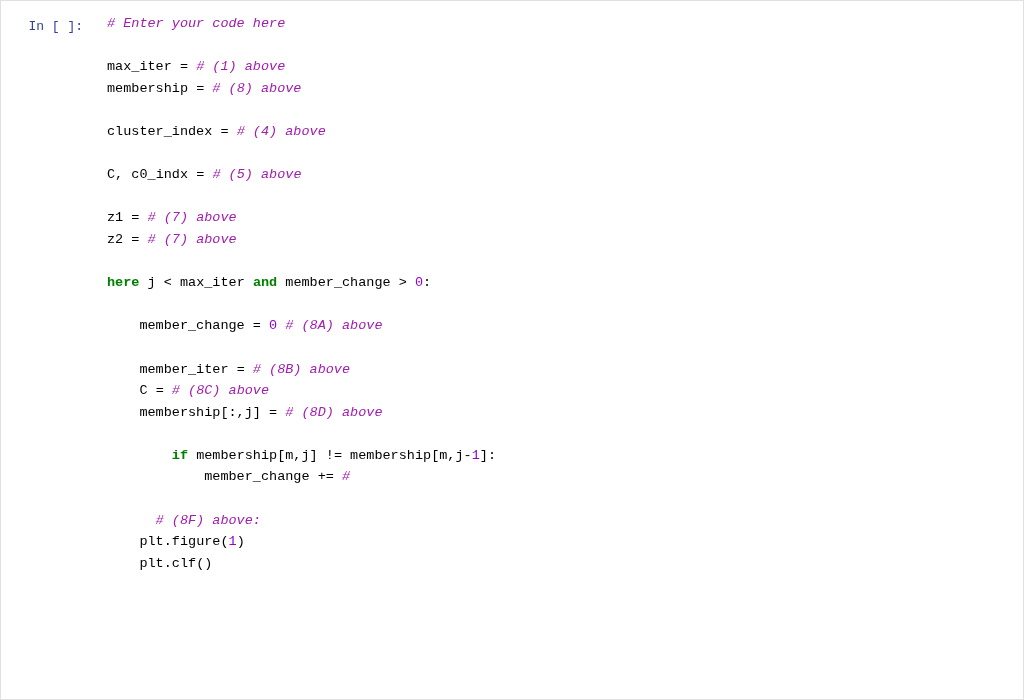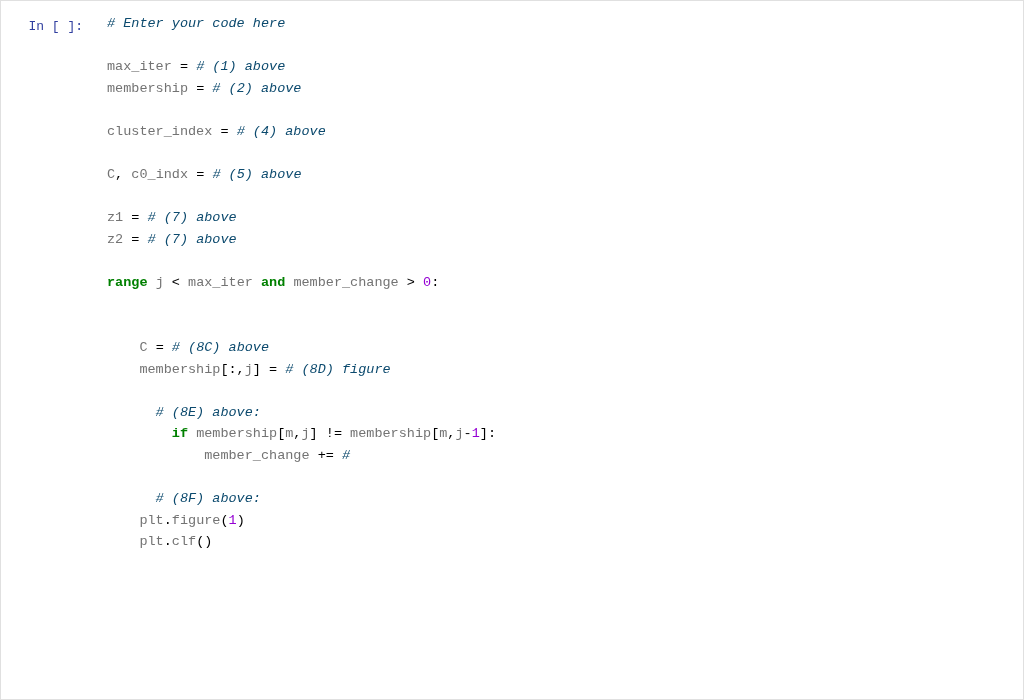"# Enter your code here" .comment { color: #0c4a6e -> #a21caf }
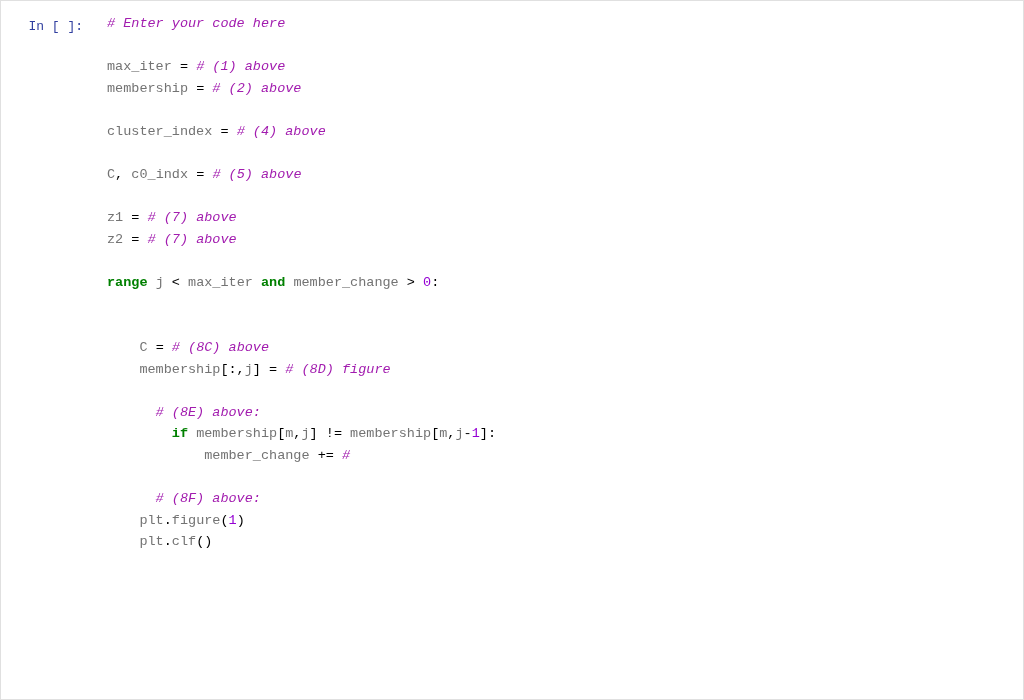"max_iter" .var { color: #737373 -> #000000 }
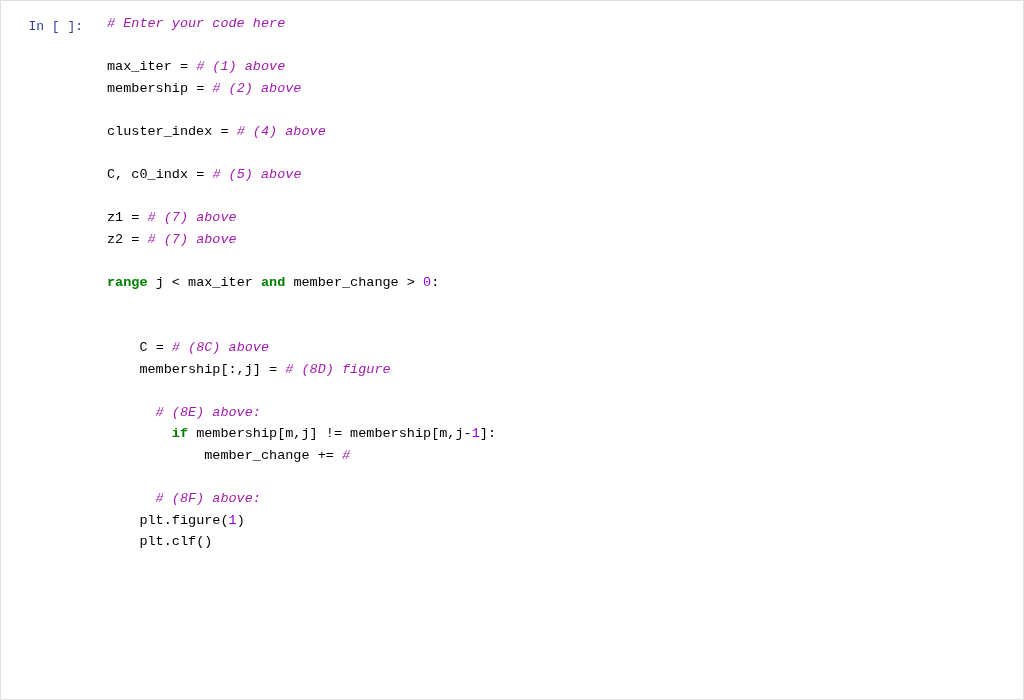"# (2) above" span.comment { text: 2 -> 8 }
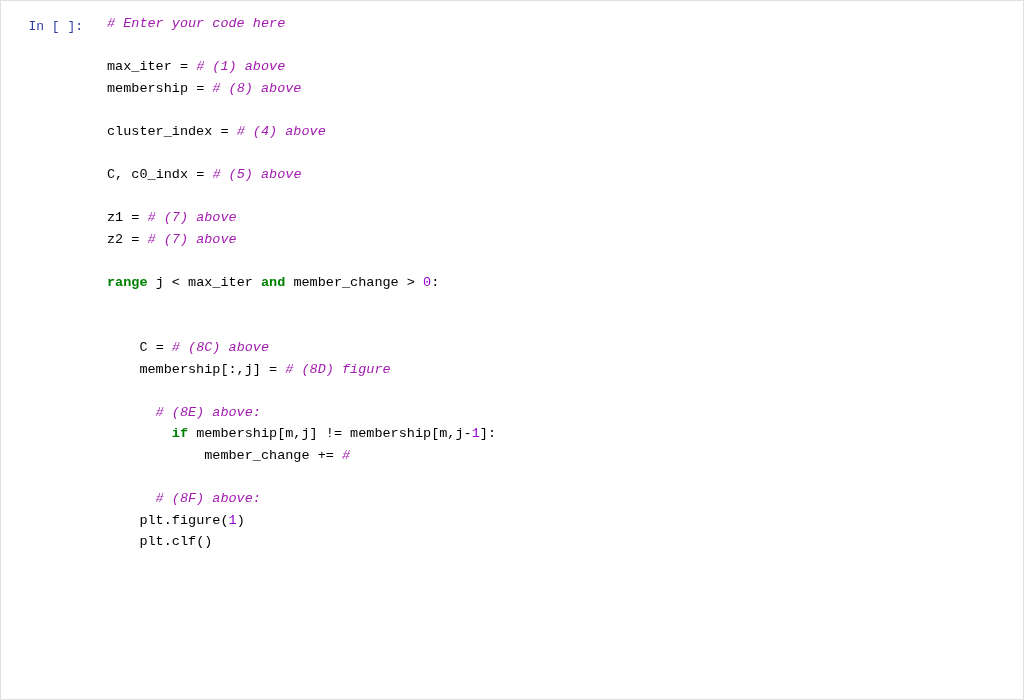"range" span.kw { text: range -> here }
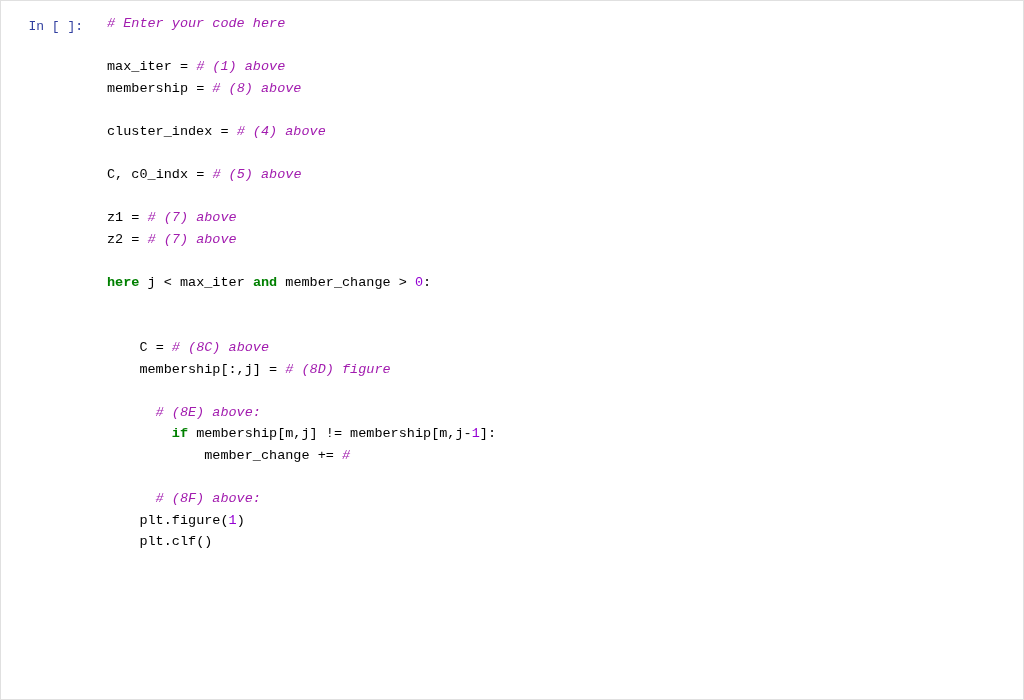"member_change = 0 # (8A)" span.code-line { html: none -> <span> <span>member_change</span> <span>=</span> <span>0</span> <span># (8A) above</span></span> }
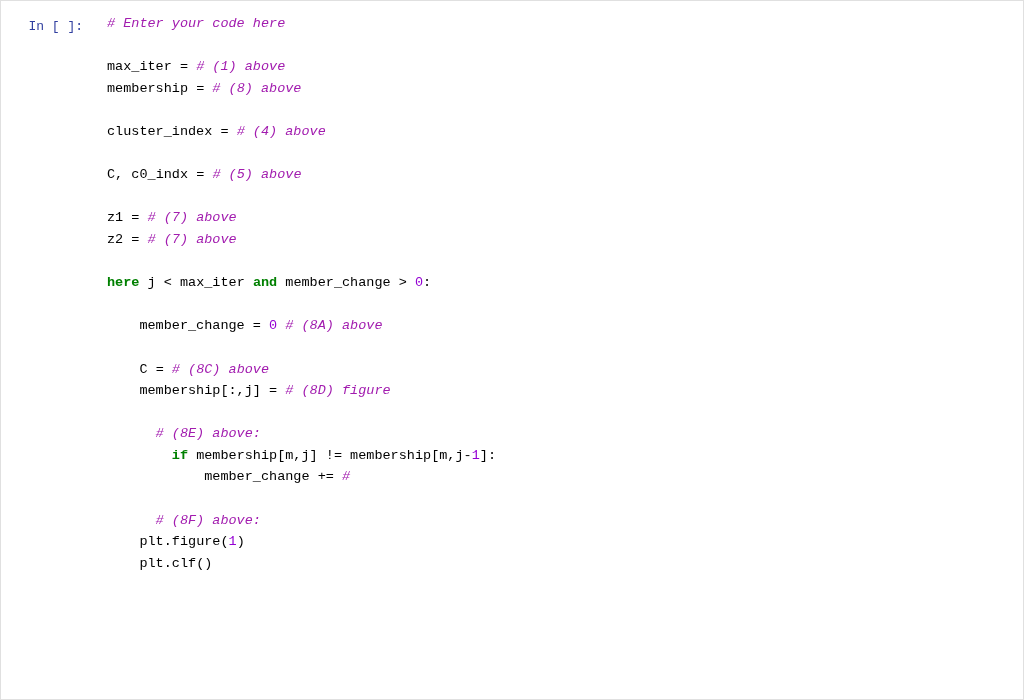"member_iter = # (8B) above" span.code-line { html: none -> <span> <span>member_iter</span> <span>=</span> <span># (8B) above</span></span> }
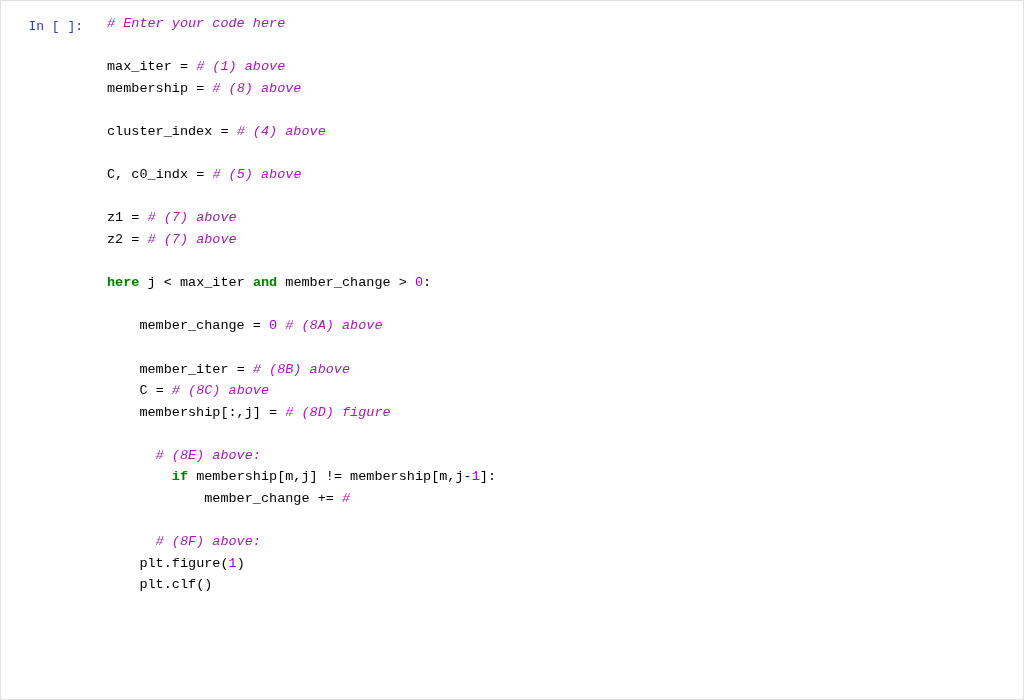"# (8D) figure" span.comment { text: figure -> above }
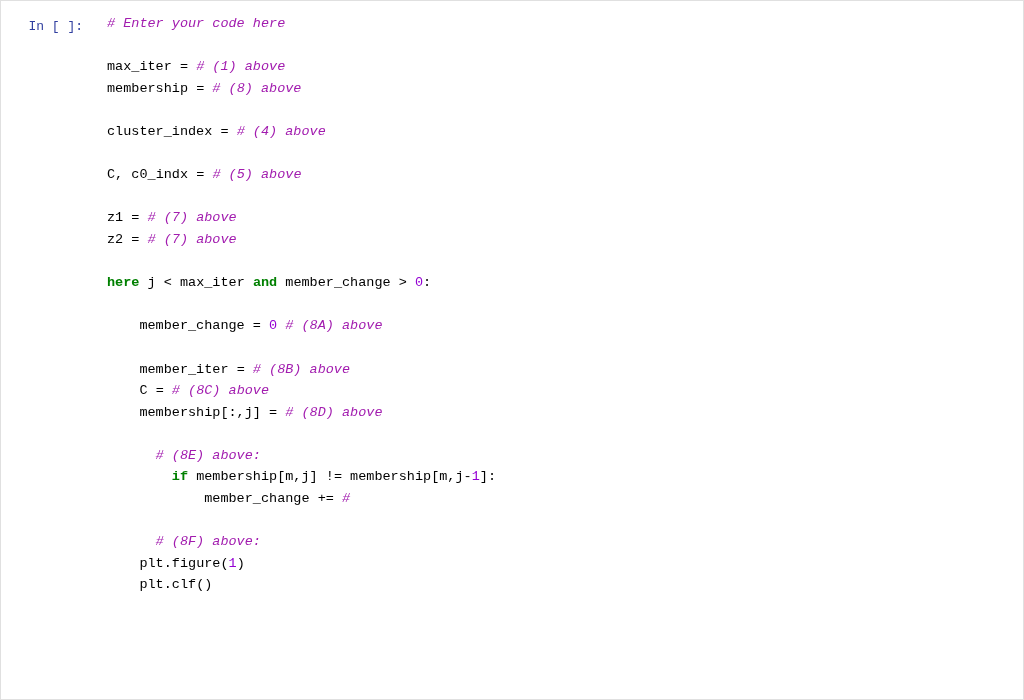"# (8E) above:" span.code-line { html: <span> <span># (8E) above:</span></span> -> none }
